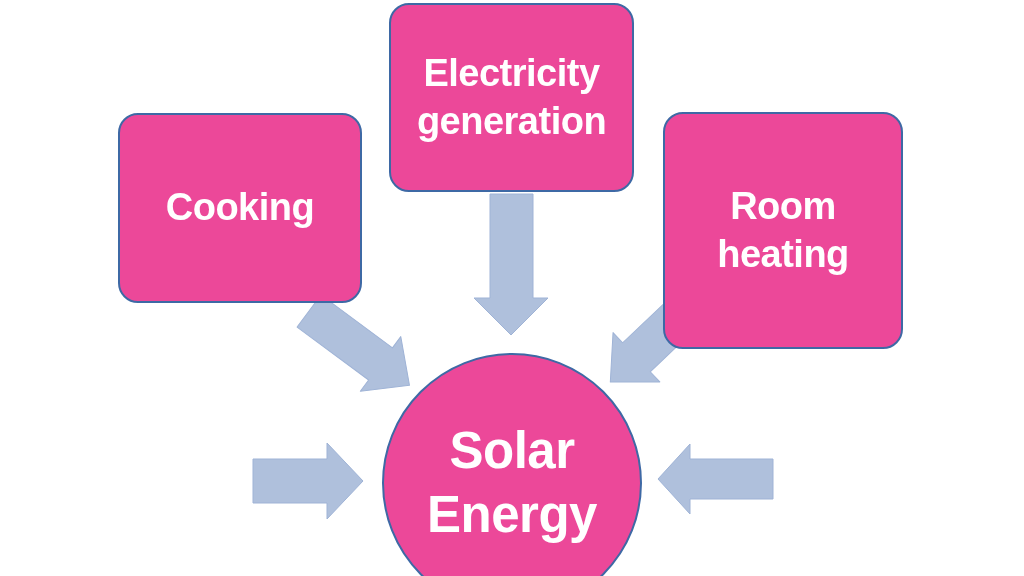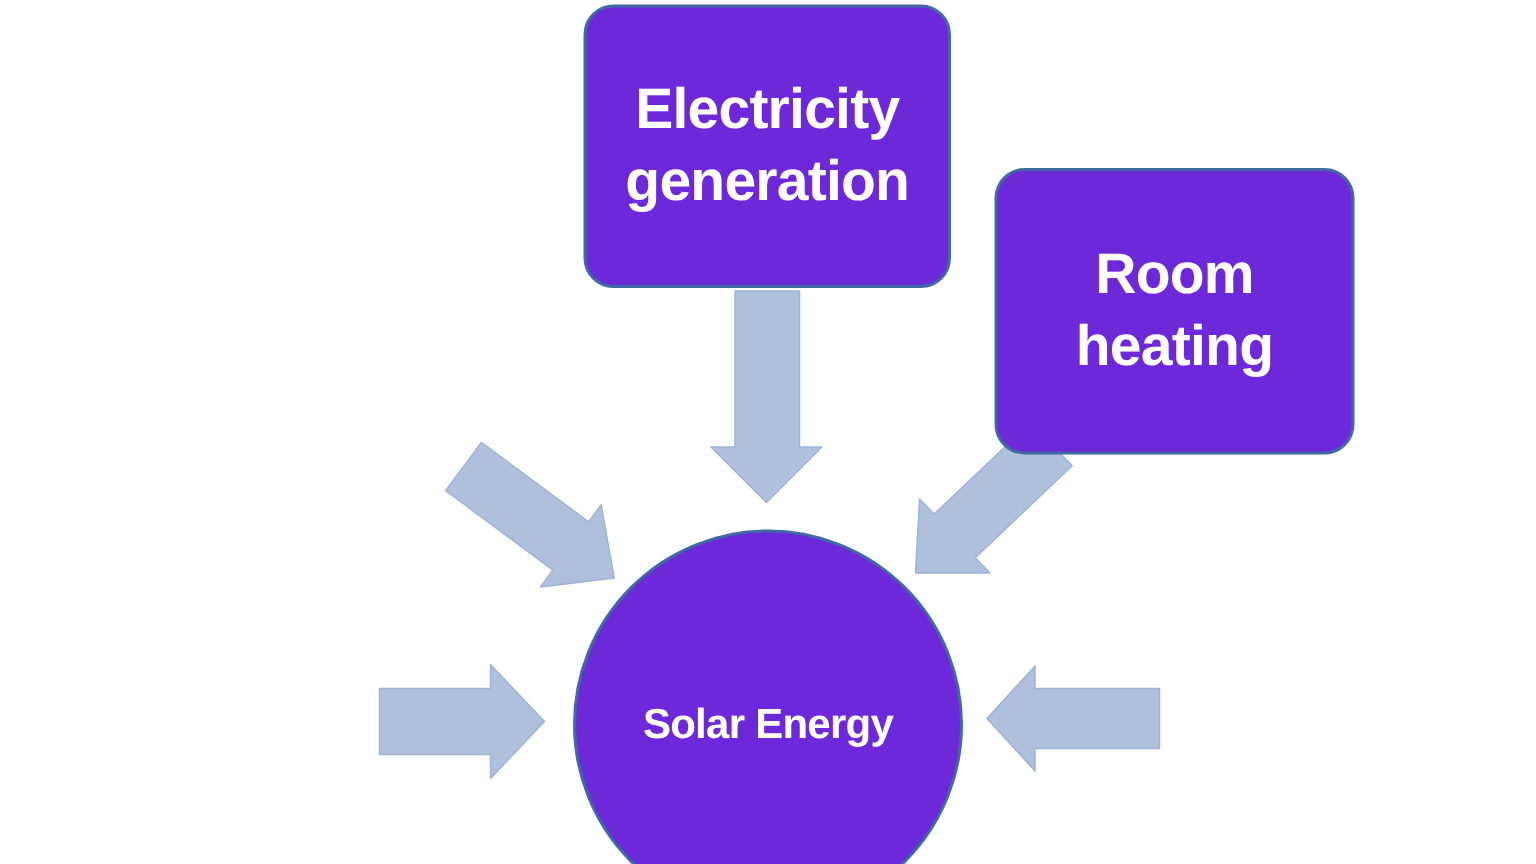"Electricity generation" .node { background: #6d28d9 -> #ec4899 }
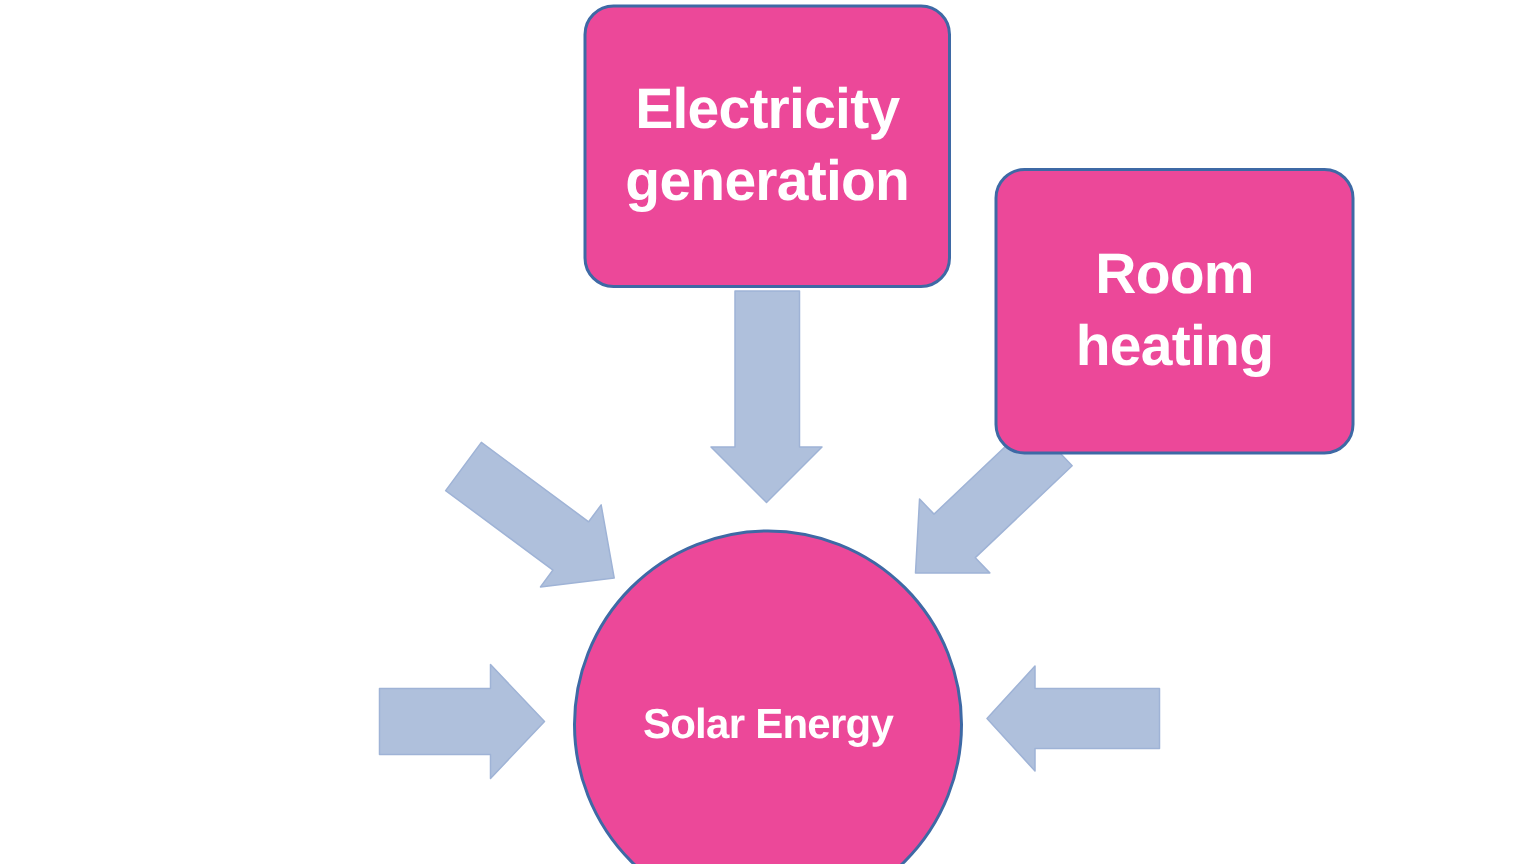"Cooking" div.node { html: none -> <div> <span>Cooking</span> </div> }
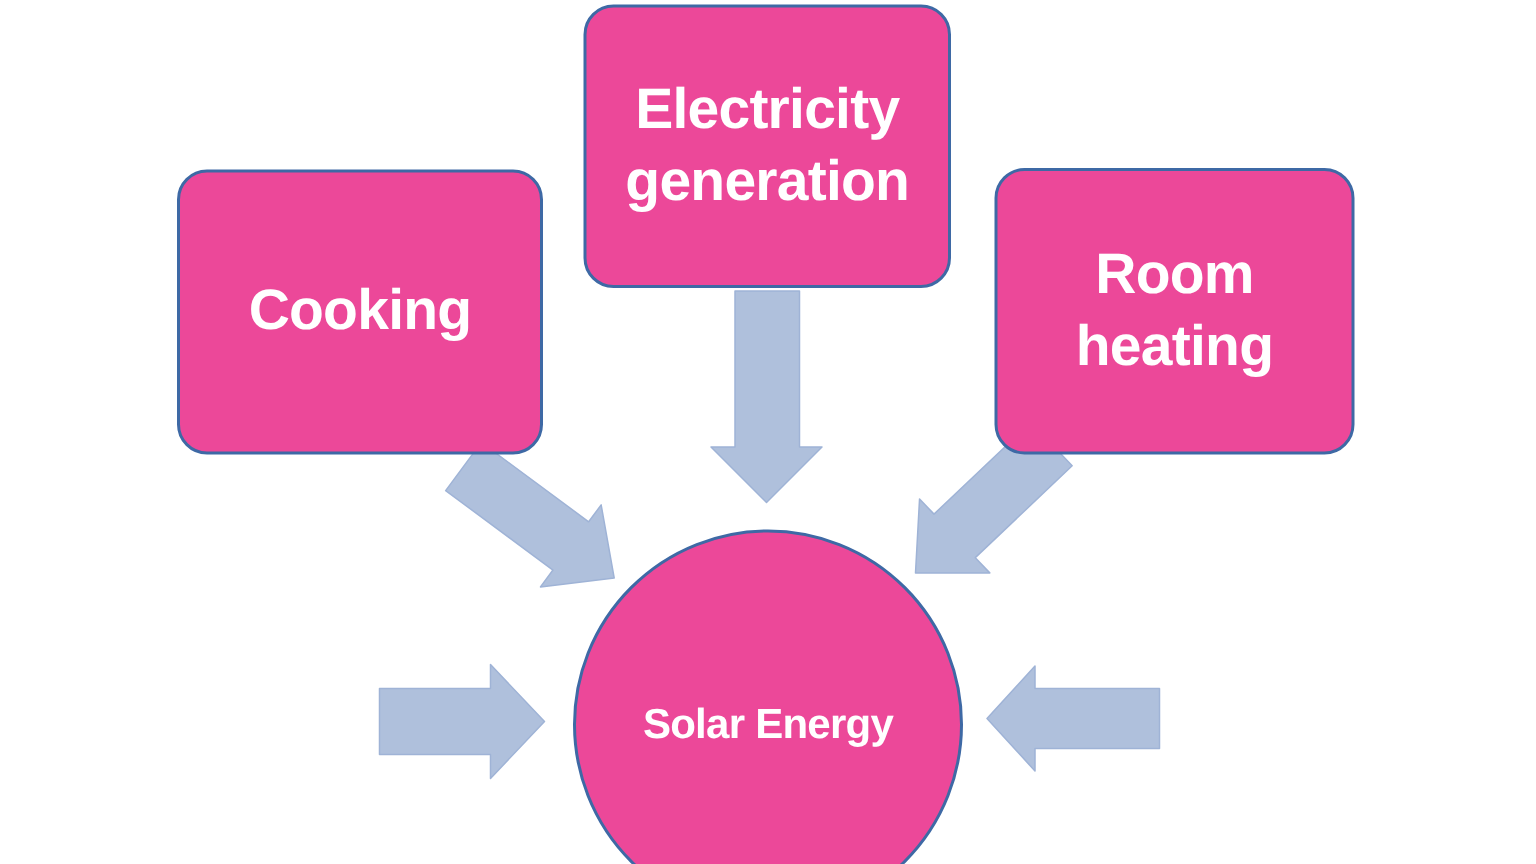"Room heating" #node-room { height: 191px -> 237px }
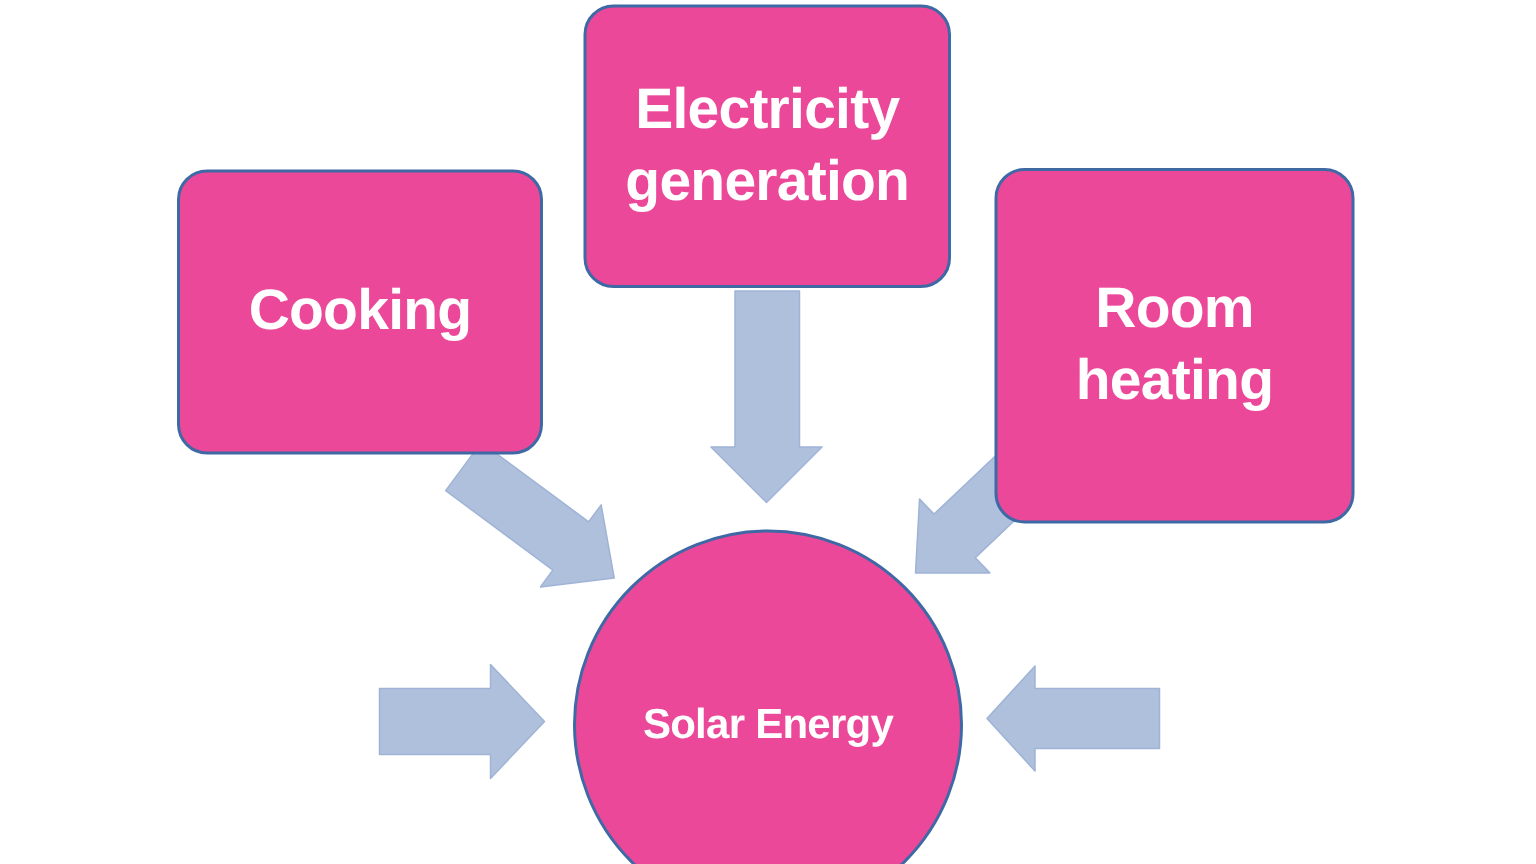"Solar Energy" .node.circle .label { font-size: 28px -> 51px }
